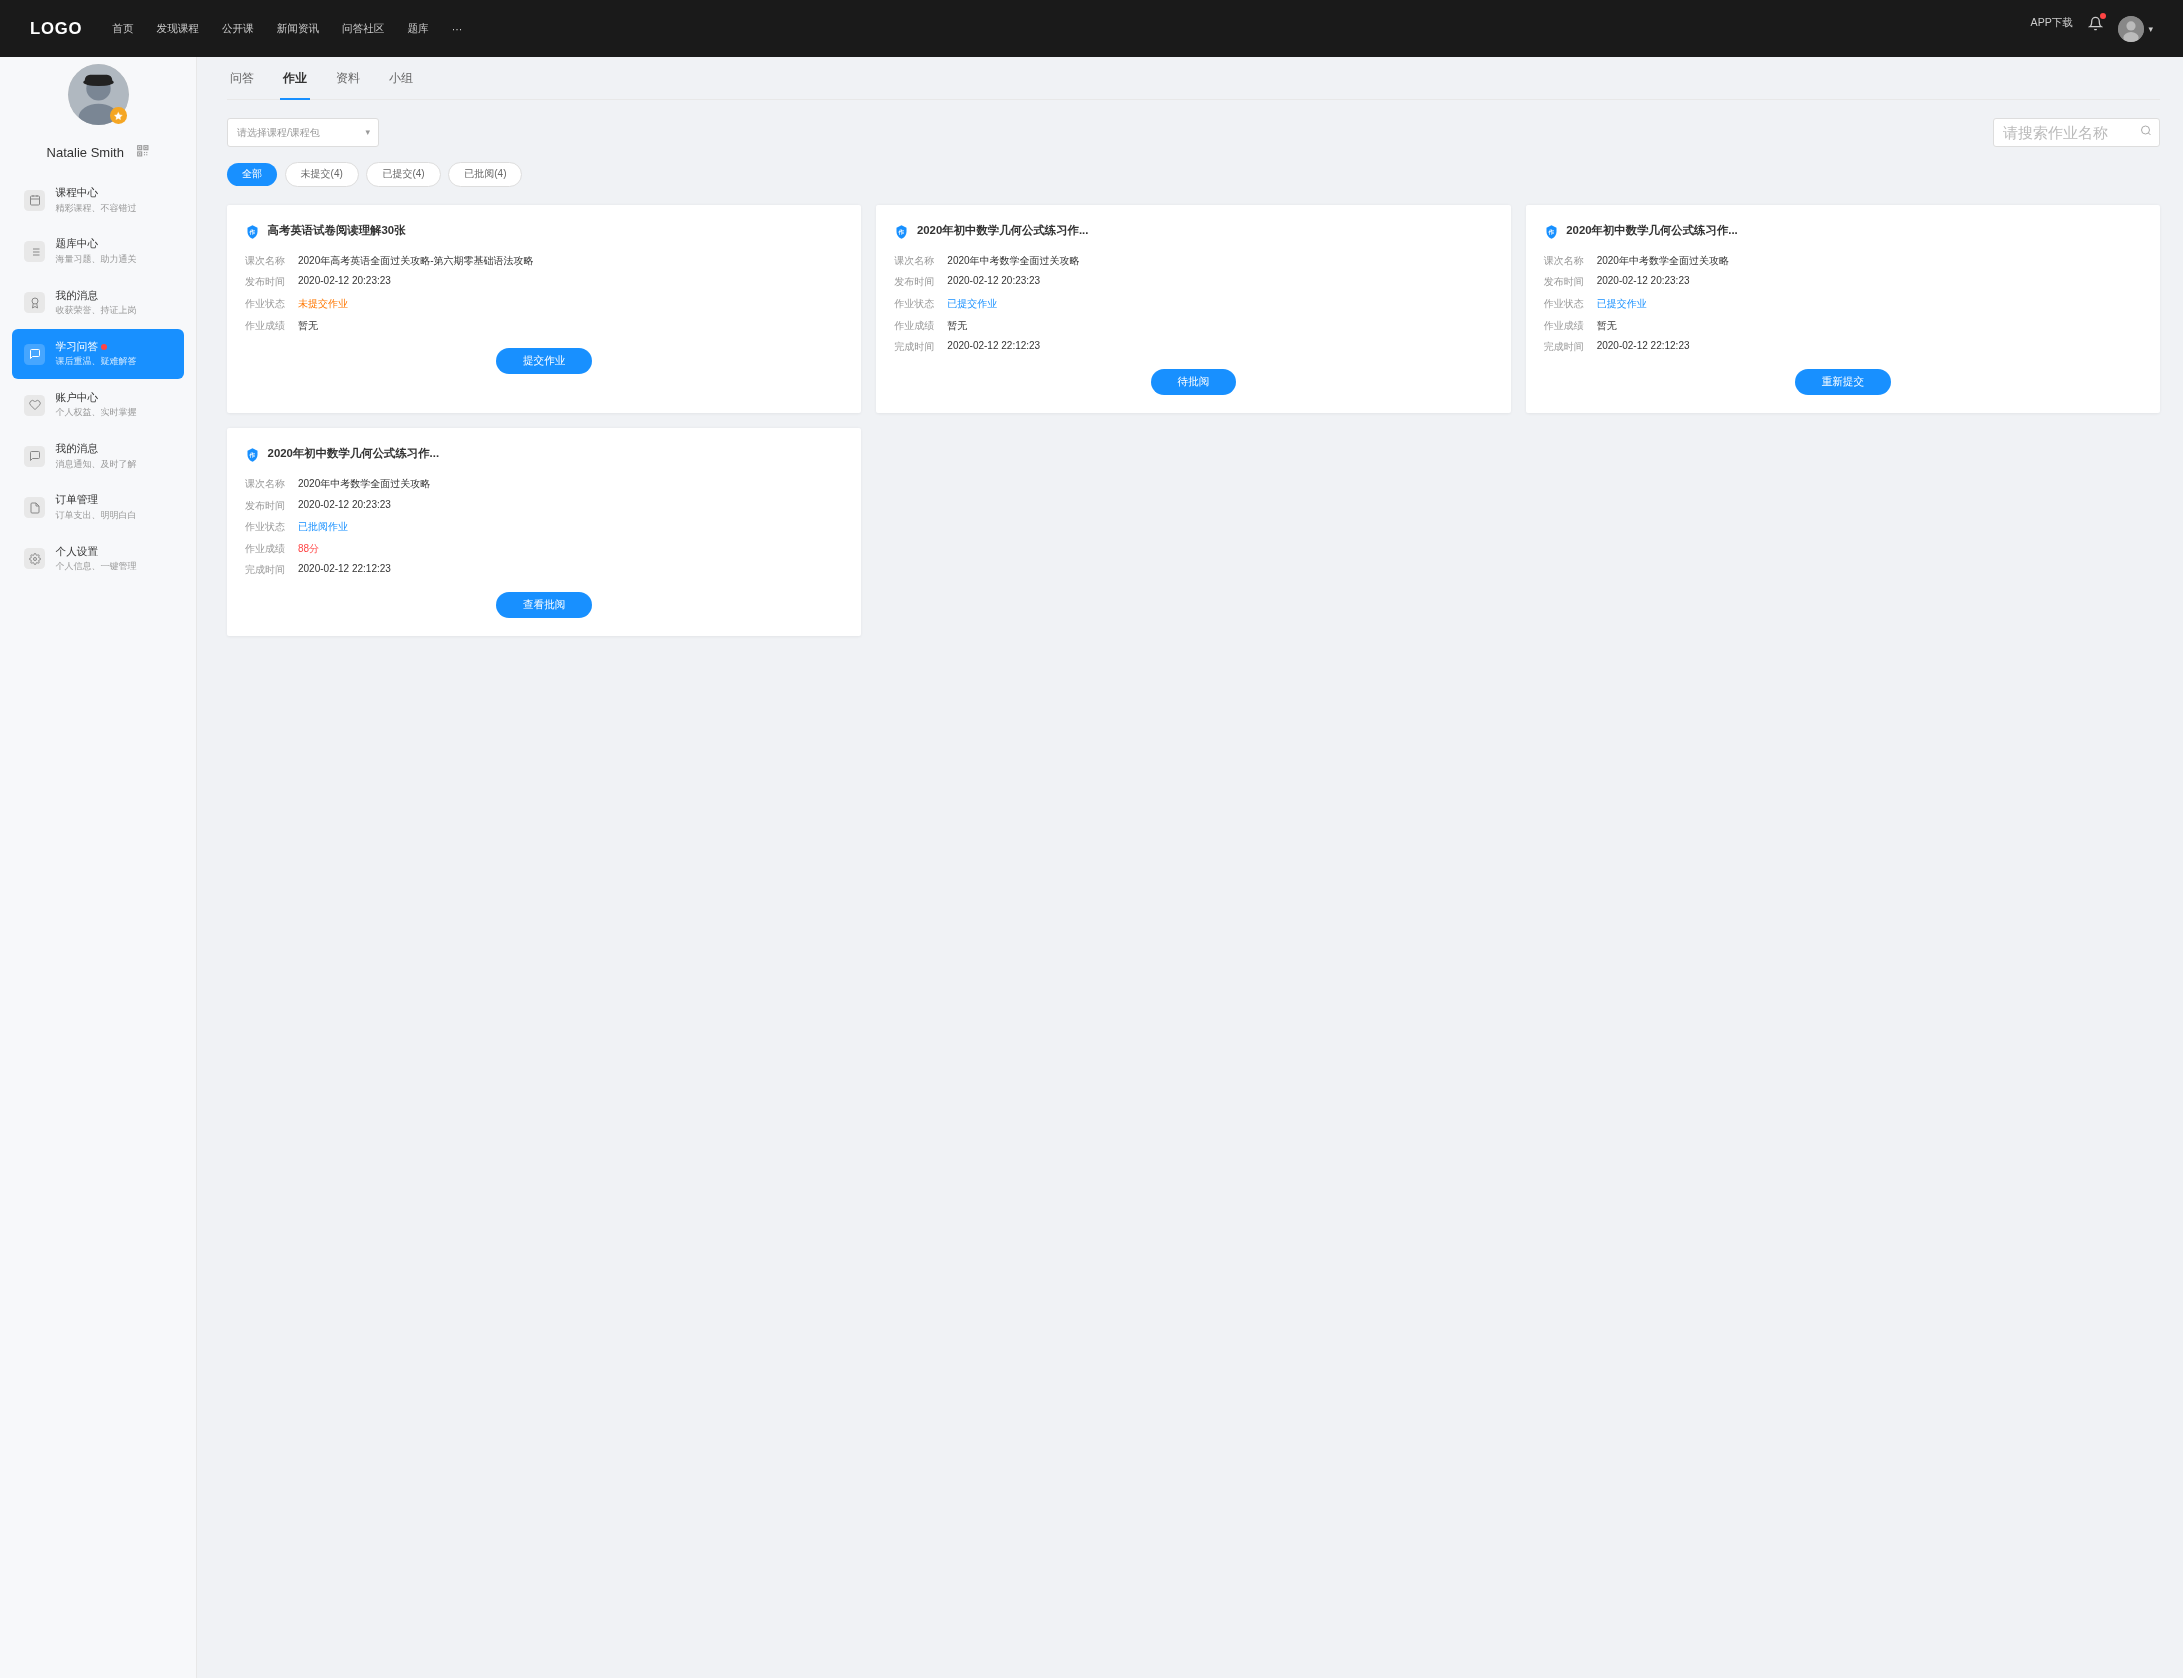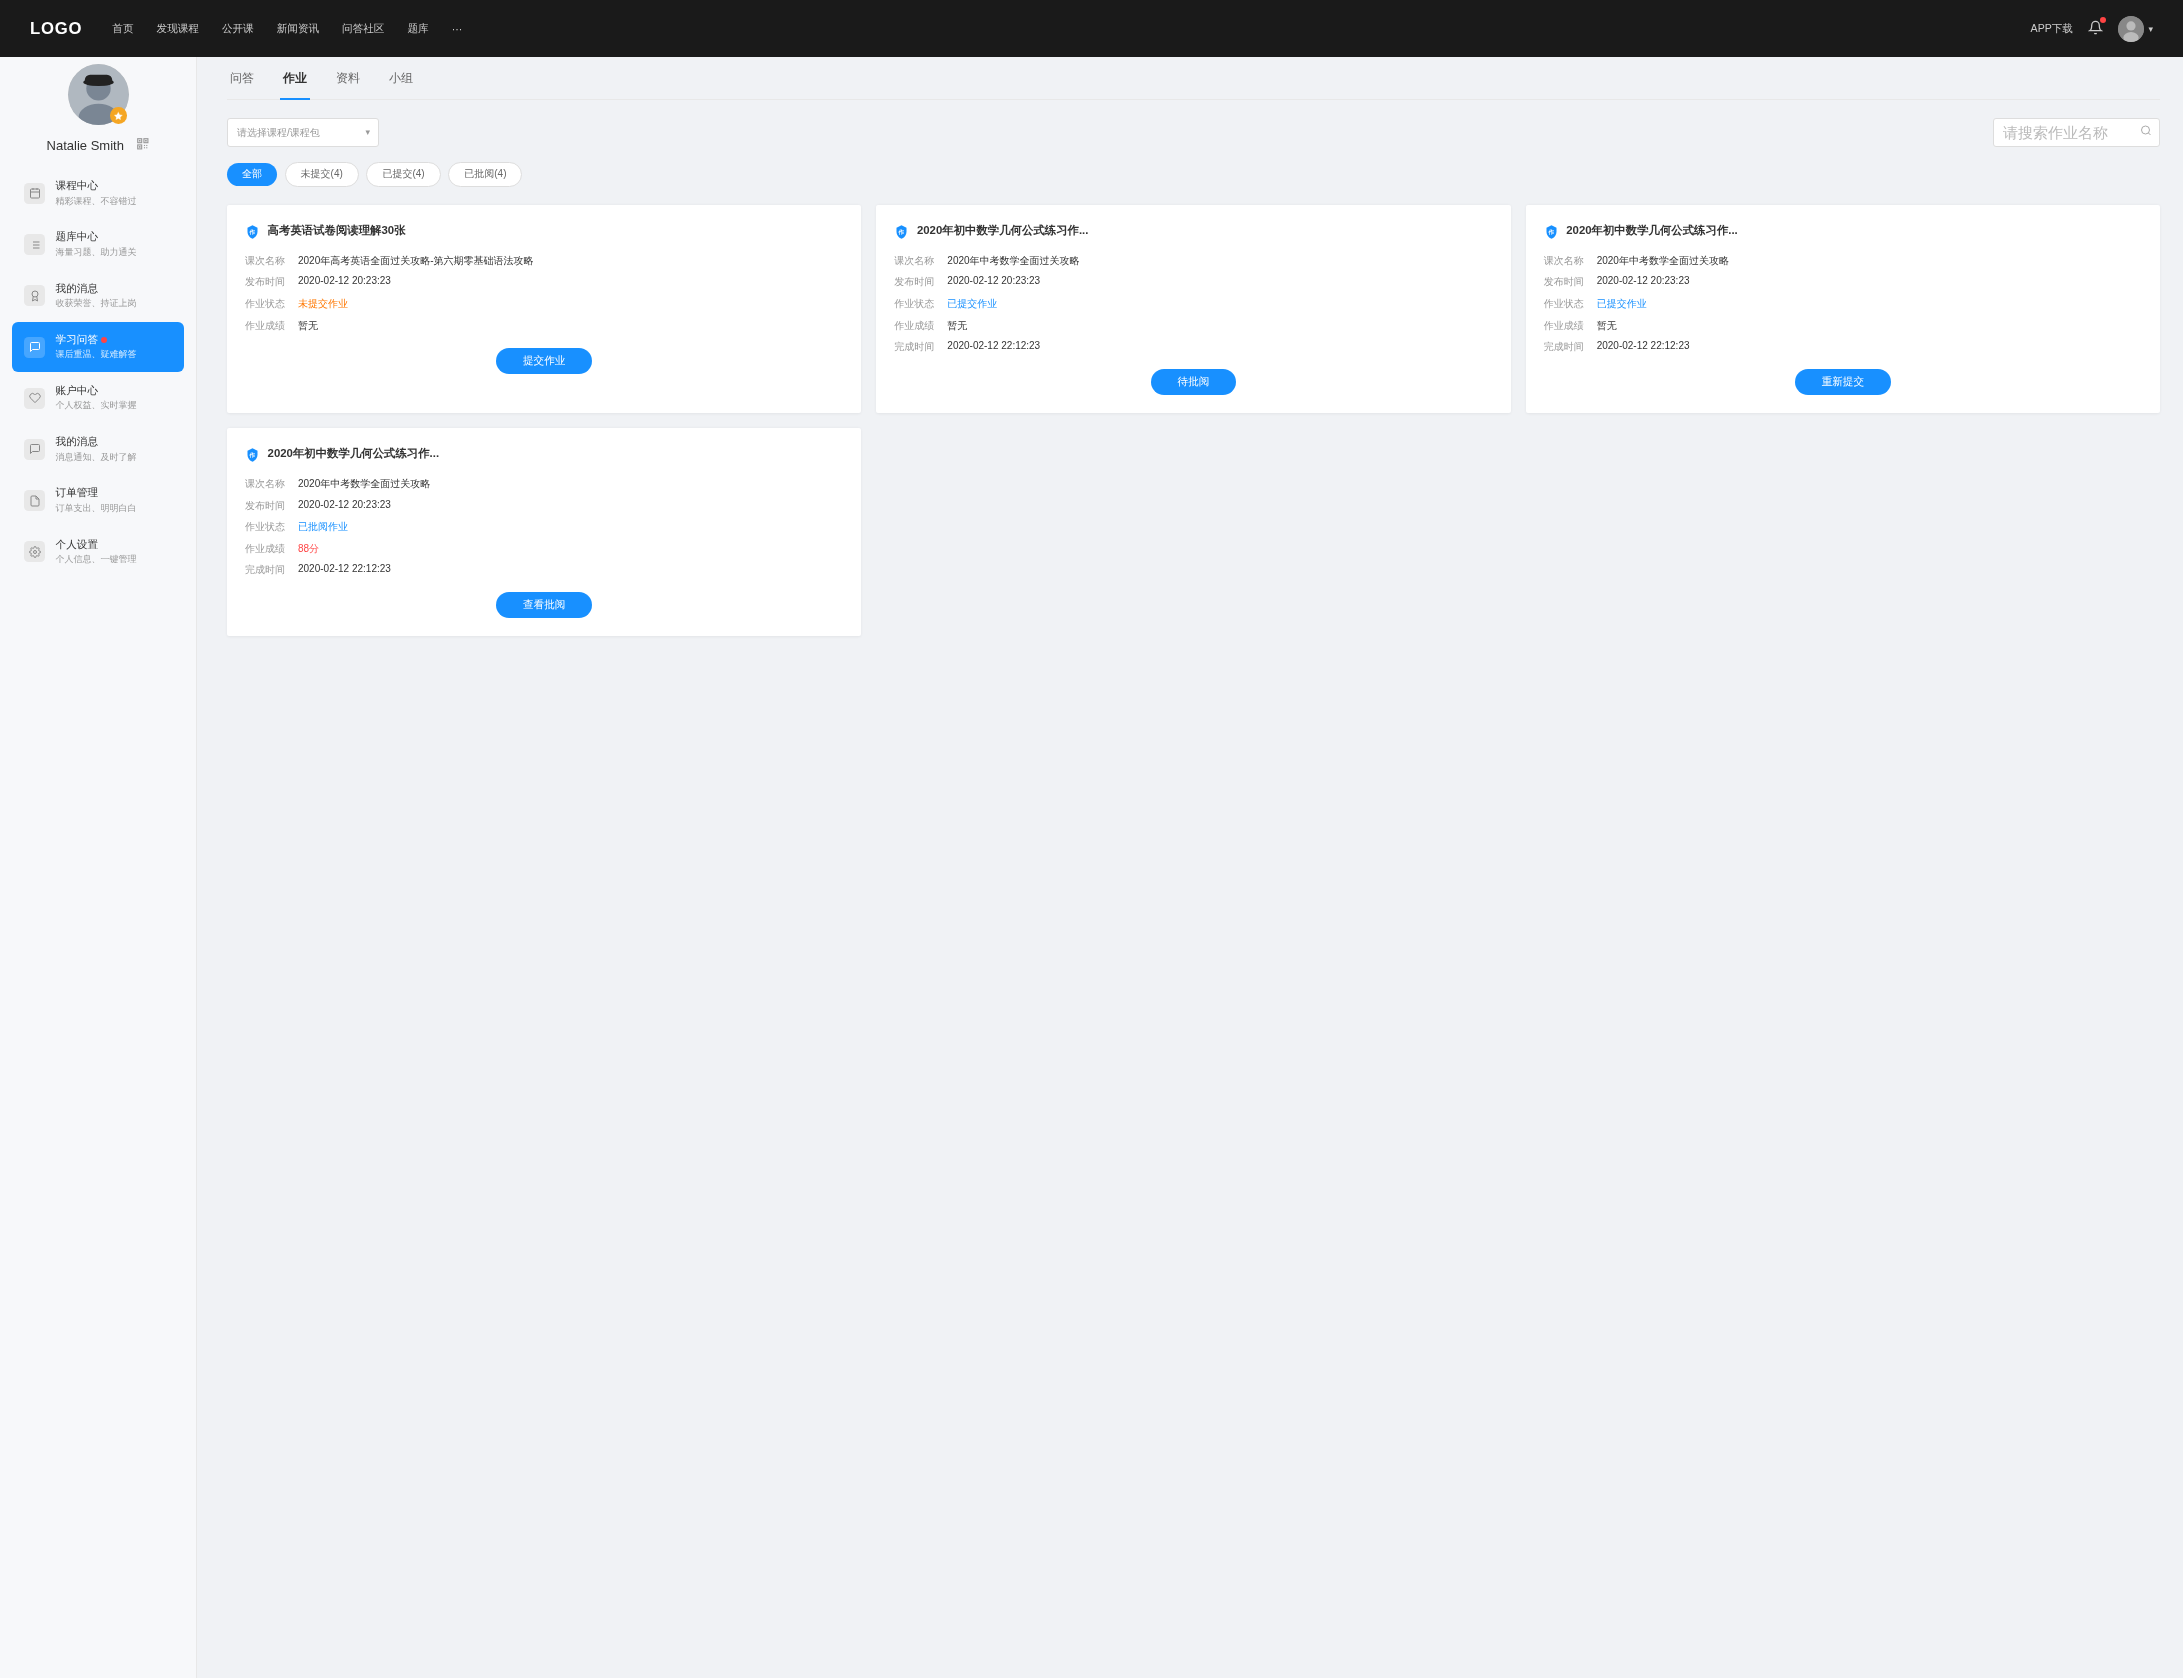"APP下载" .header-right { align-items: center -> none }
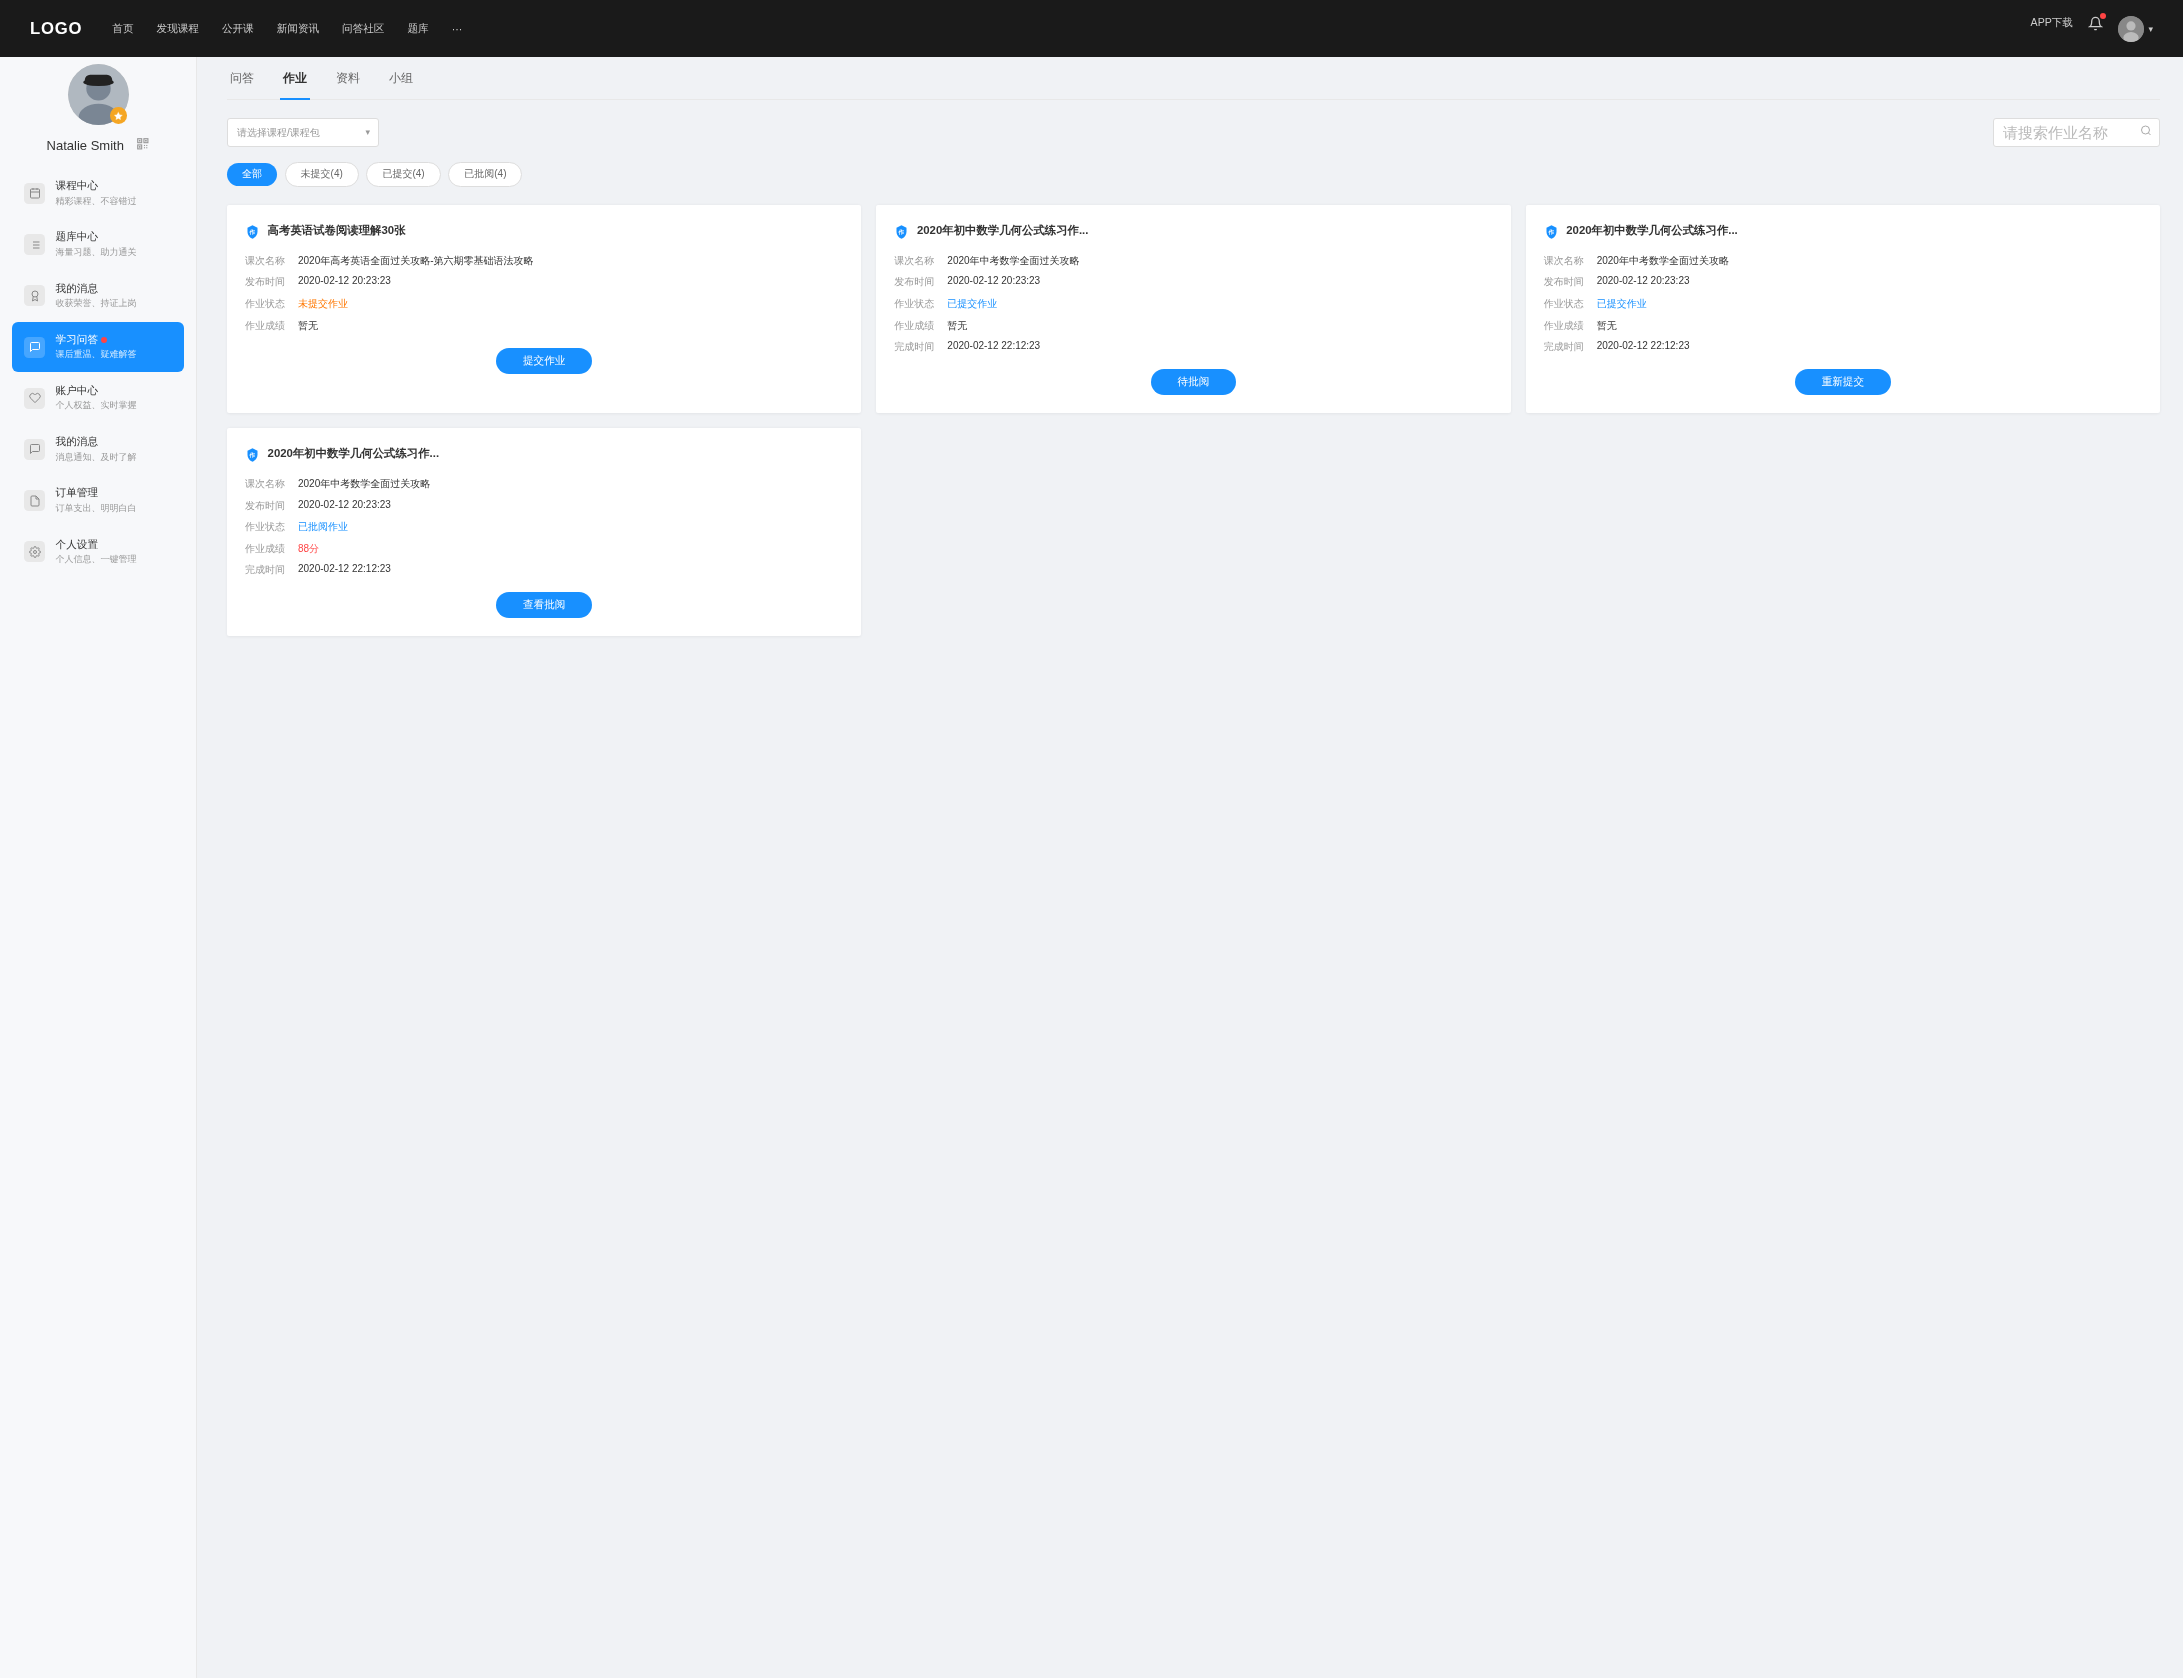"Natalie Smith" .sidebar-name { margin-top: none -> 7px }
